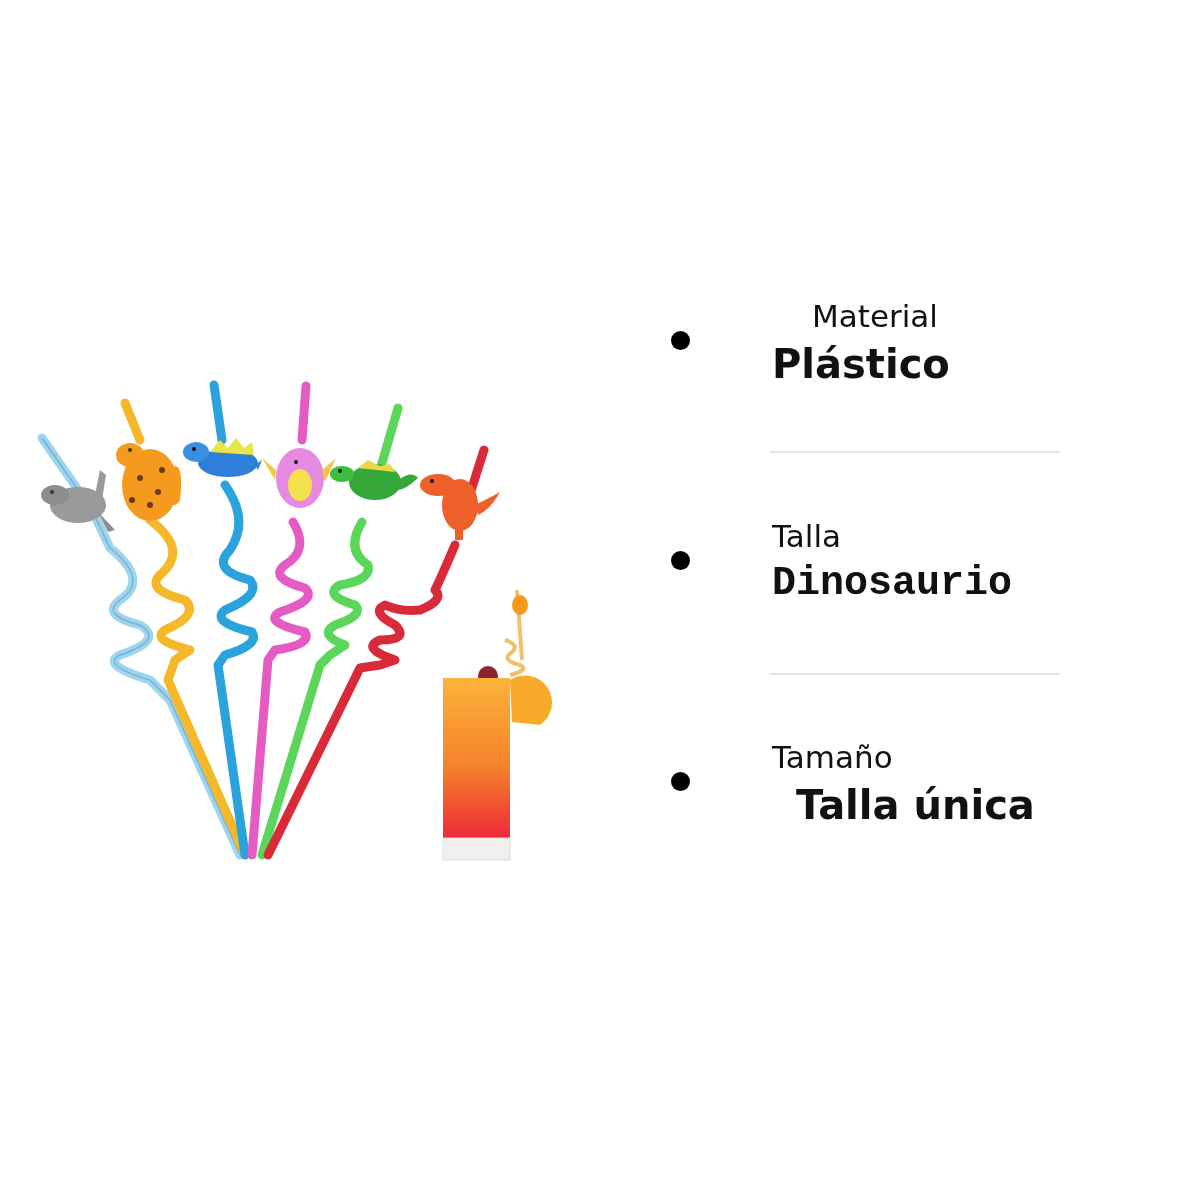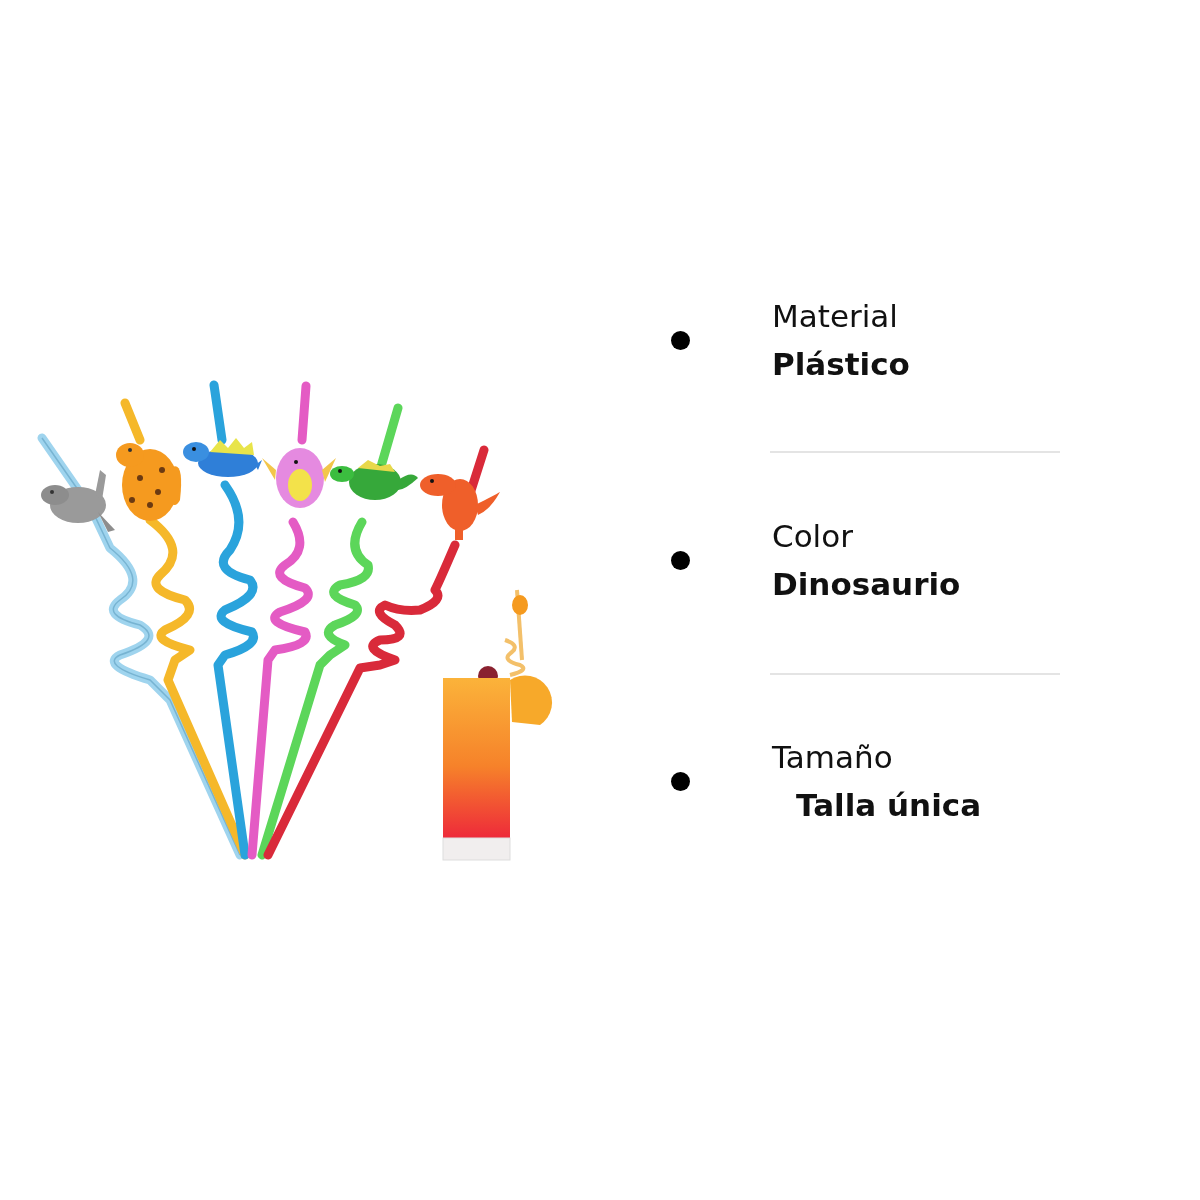"Material" span.spec-label { margin-left: none -> 40px }
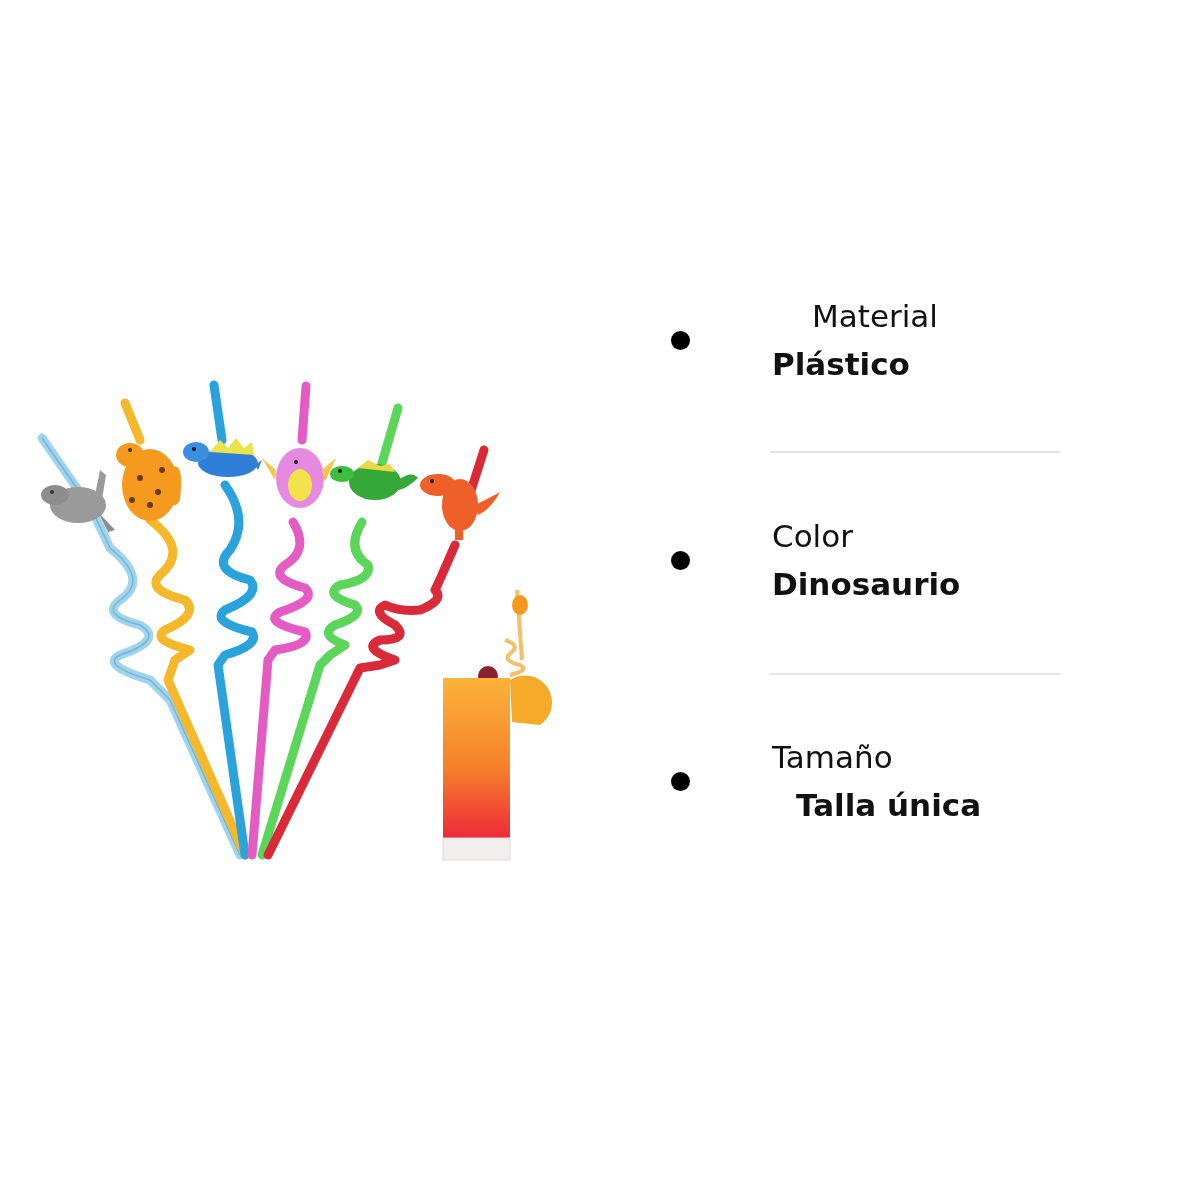"Plástico" .spec-value { font-size: 31px -> 40px }
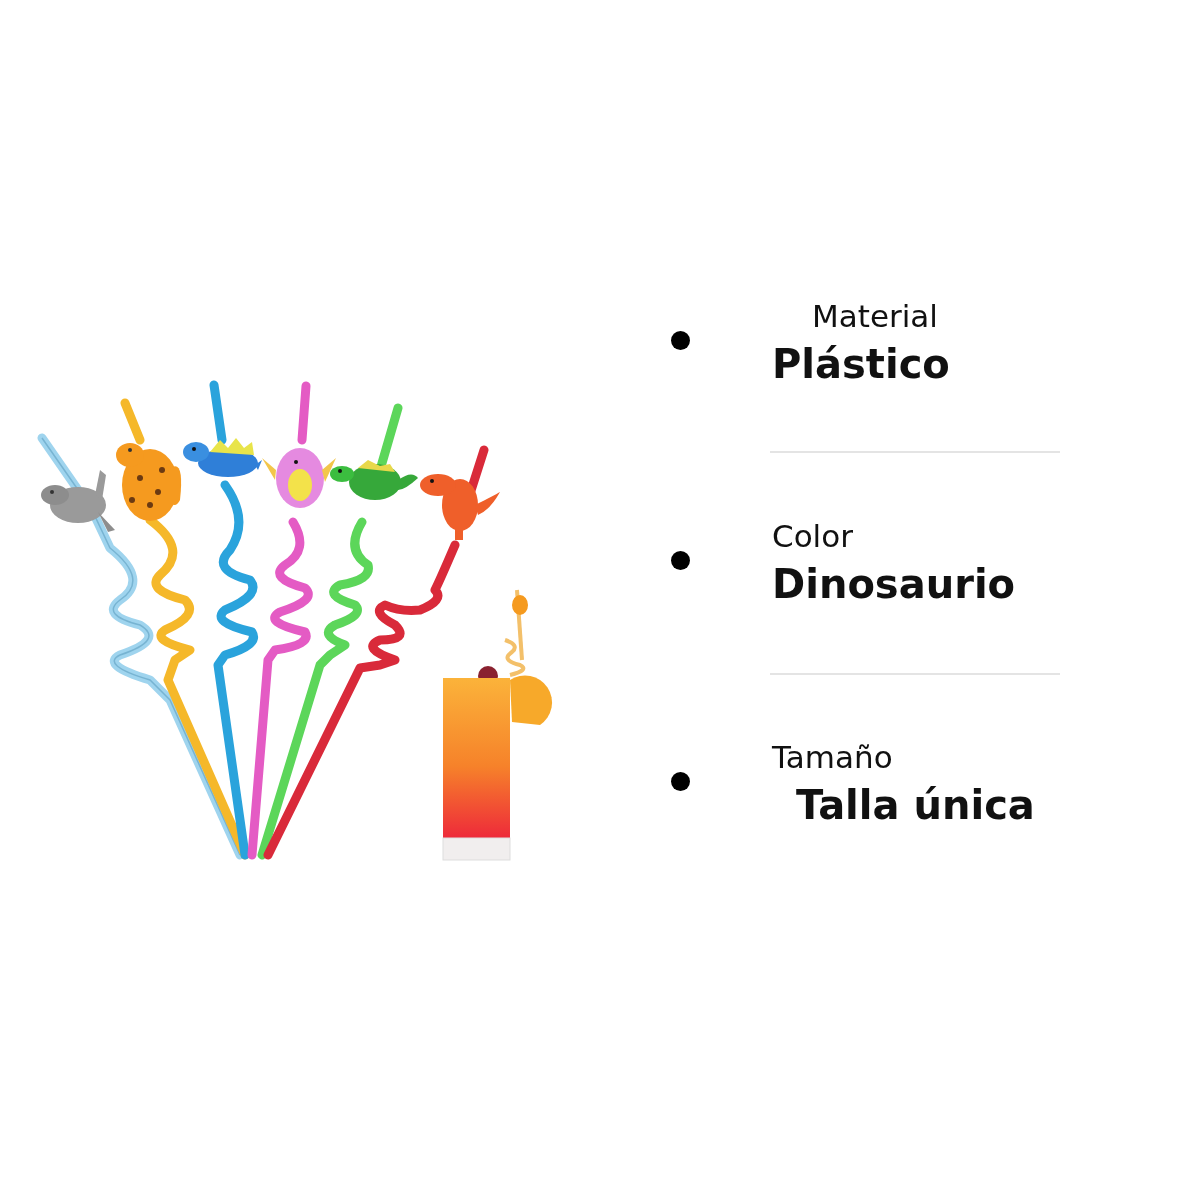"Color" span.spec-label { text: Color -> Talla }
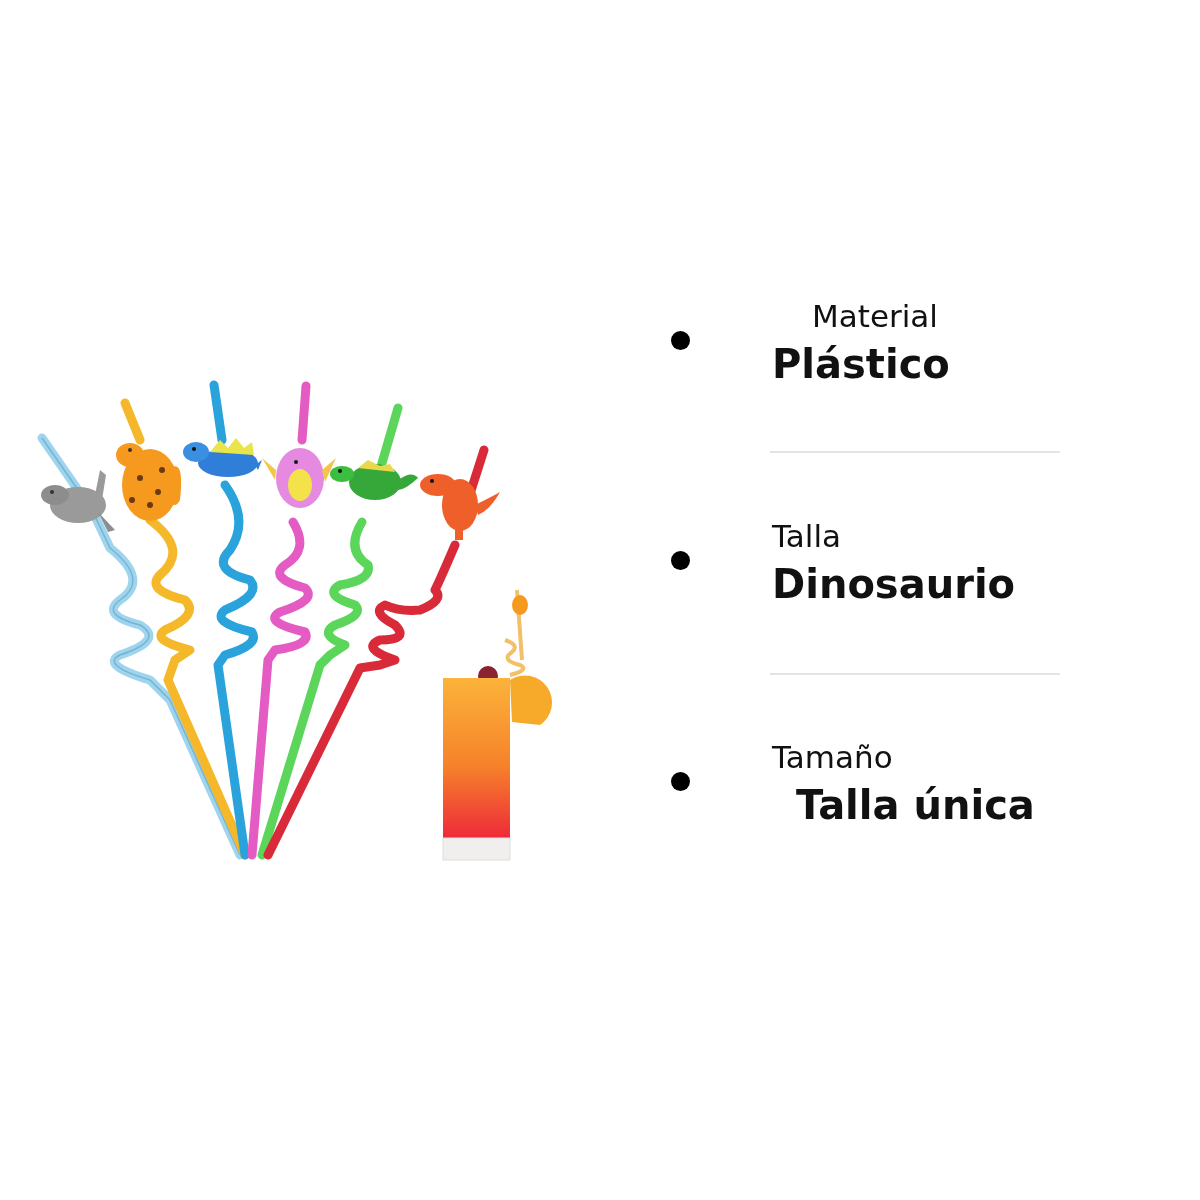"Dinosaurio" span.spec-value { font-family: none -> Liberation Mono, monospace }
